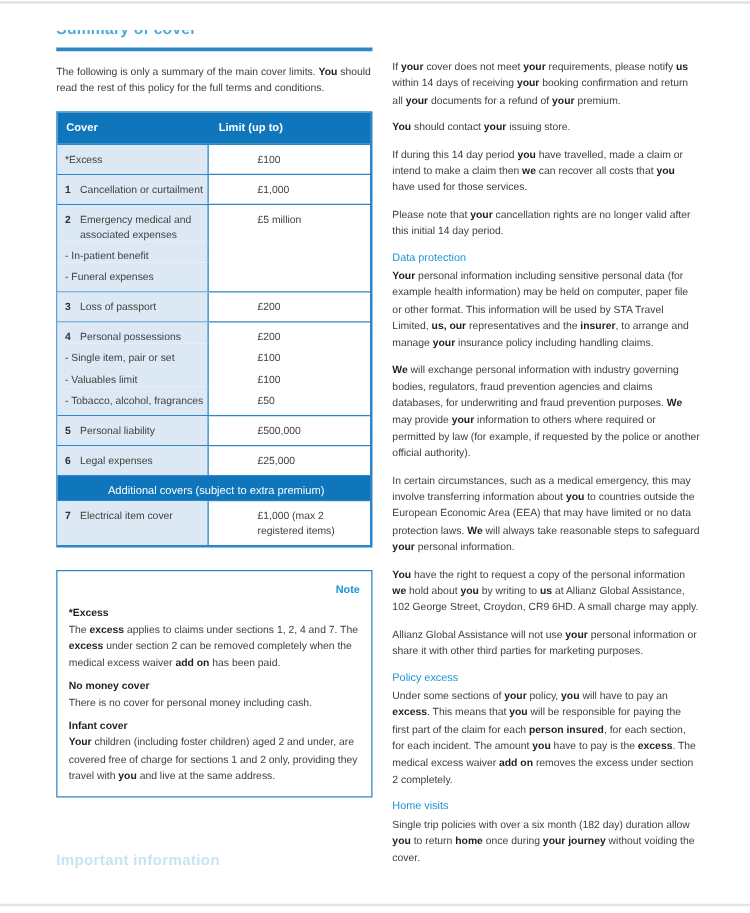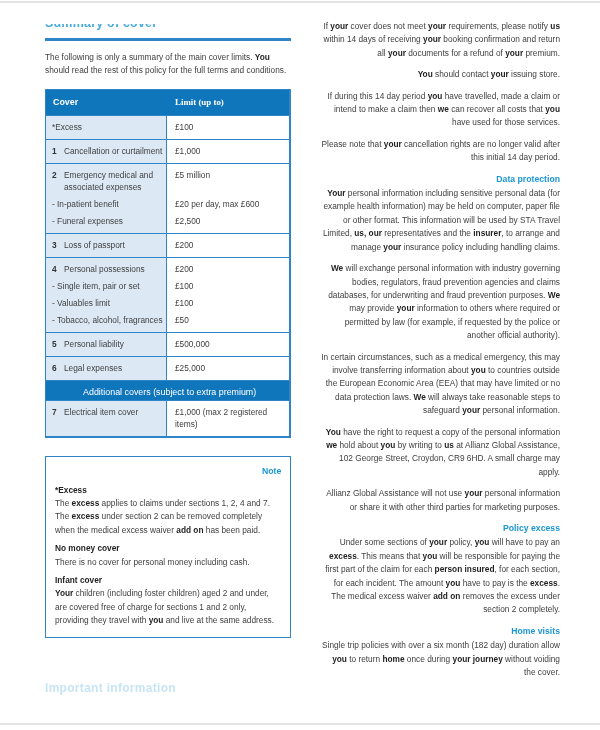"If your cover does not" .col-right { margin-left: 29px -> 16px; padding-top: 20px -> 47px; text-align: right -> none }
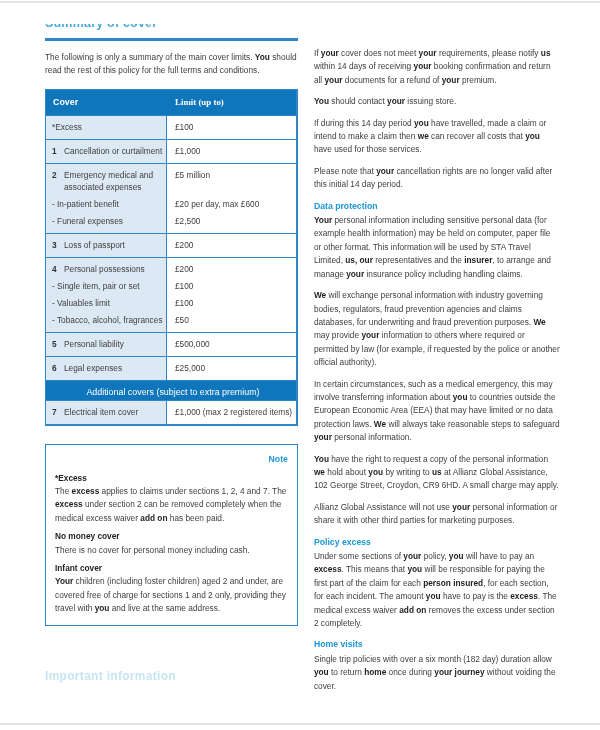"Limit (up to)" .t-header .hr { font-family: Liberation Serif, serif -> none }
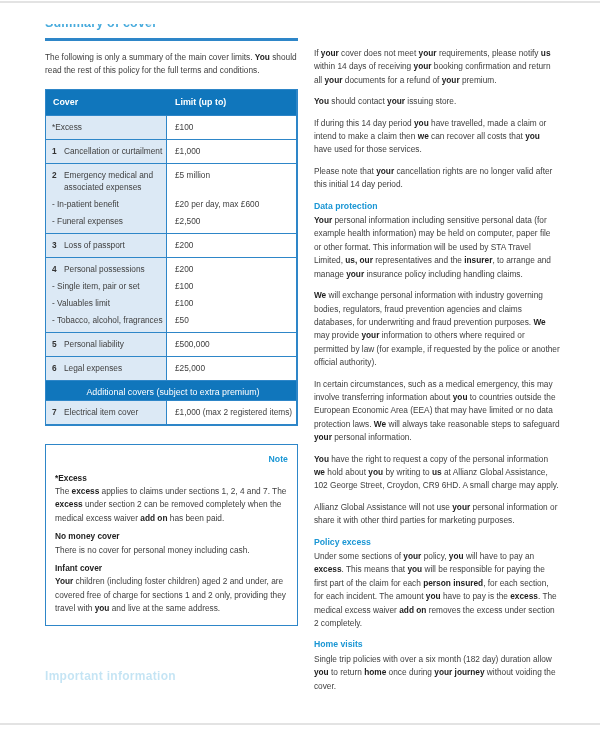"£100" .pair .pr { margin-left: none -> 31px }
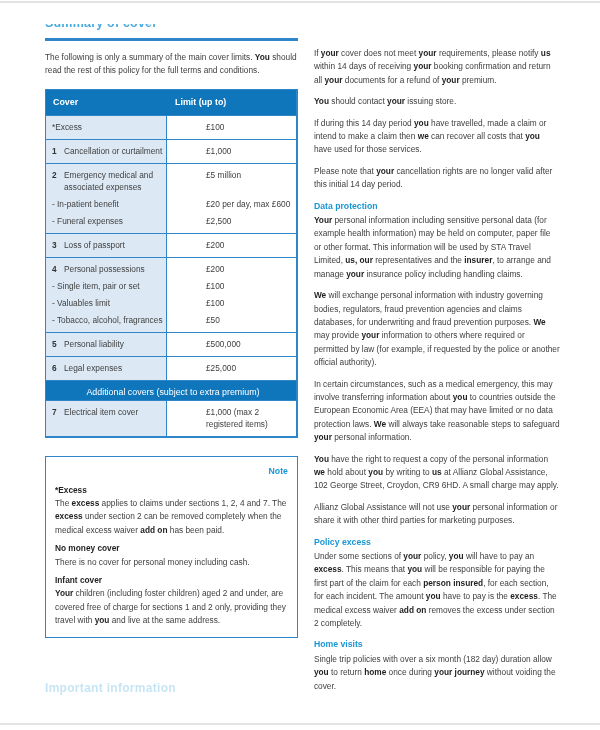"£20 per day, max £600" div.pr { html: <div>£20 per day, max £600</div> -> none }
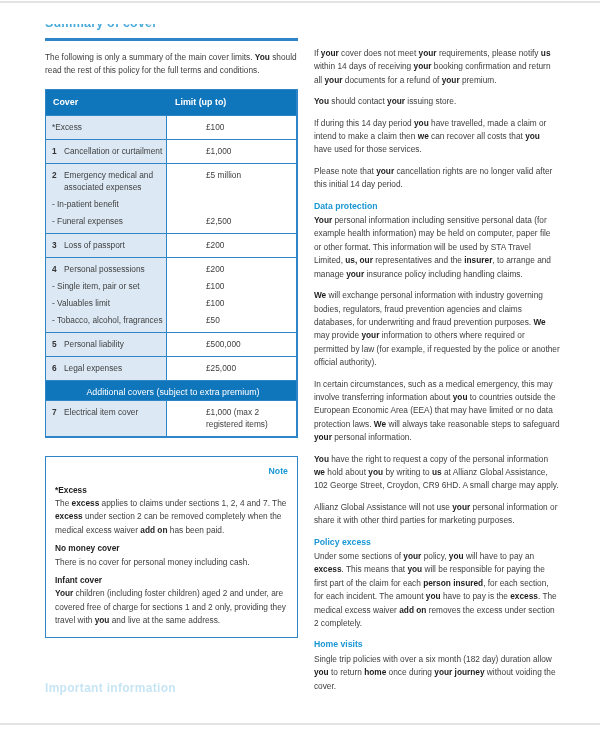"Data protection" .r-heading { font-weight: bold -> normal }
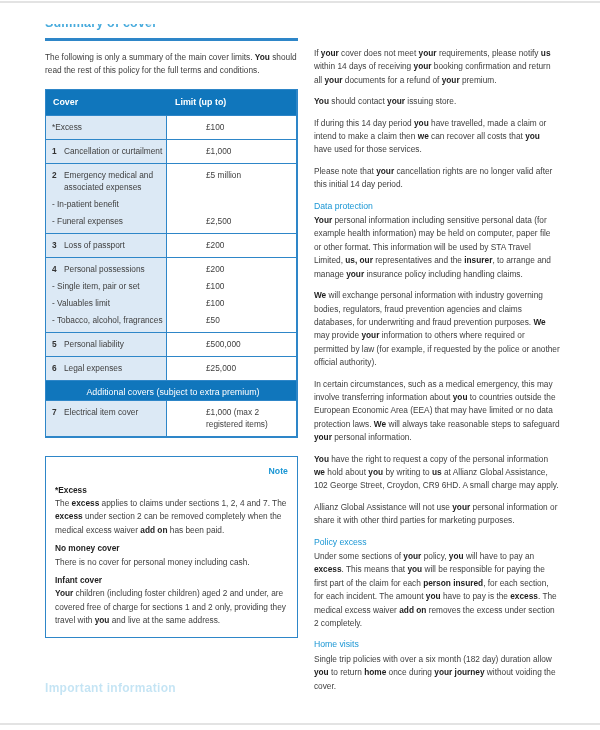"£2,500" div.pr { html: <div>£2,500</div> -> none }
